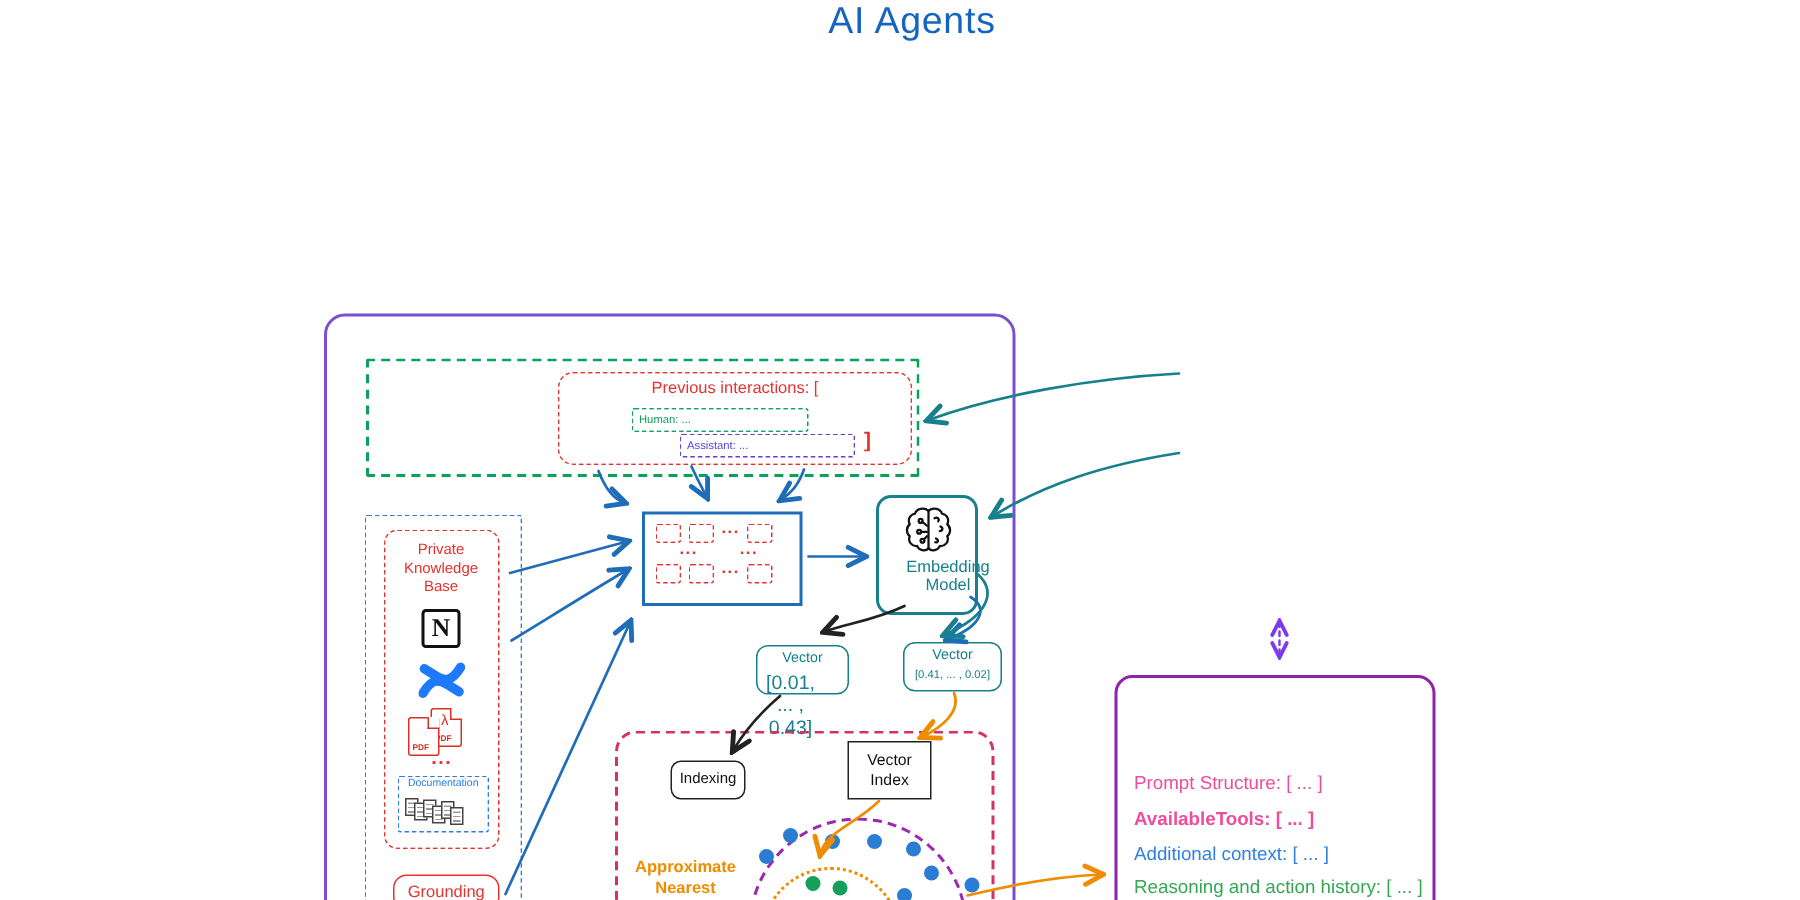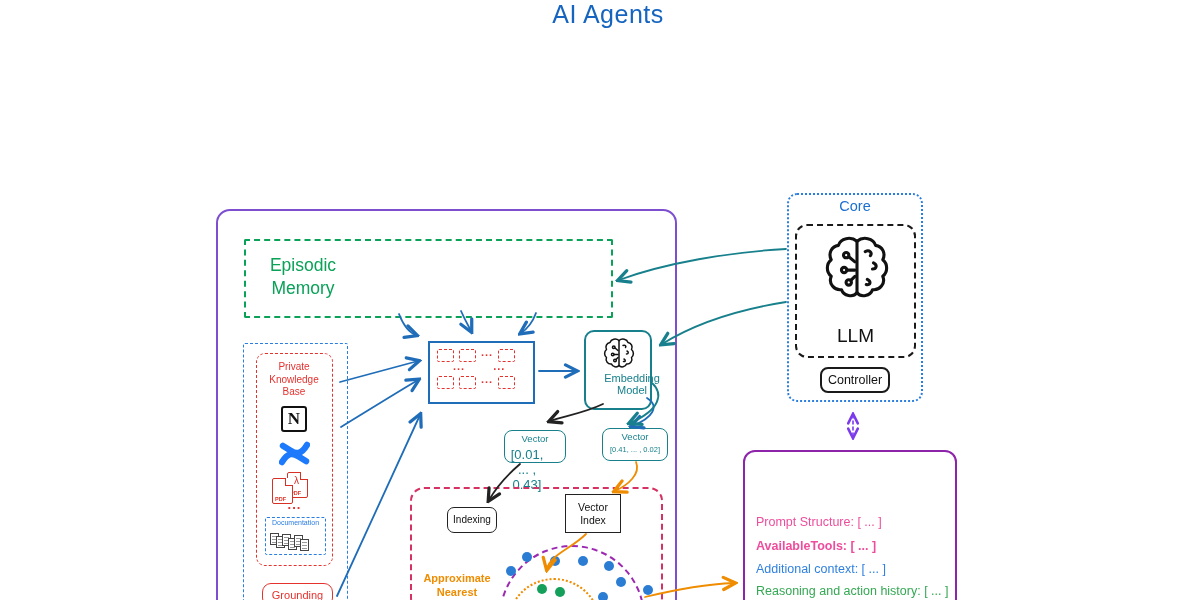"Core" div.abs { html: <div> <div>Core</div> <div> <svg> <use></use> </svg> <div>LLM</div> </div> <div>Controller</div> </div> -> none }
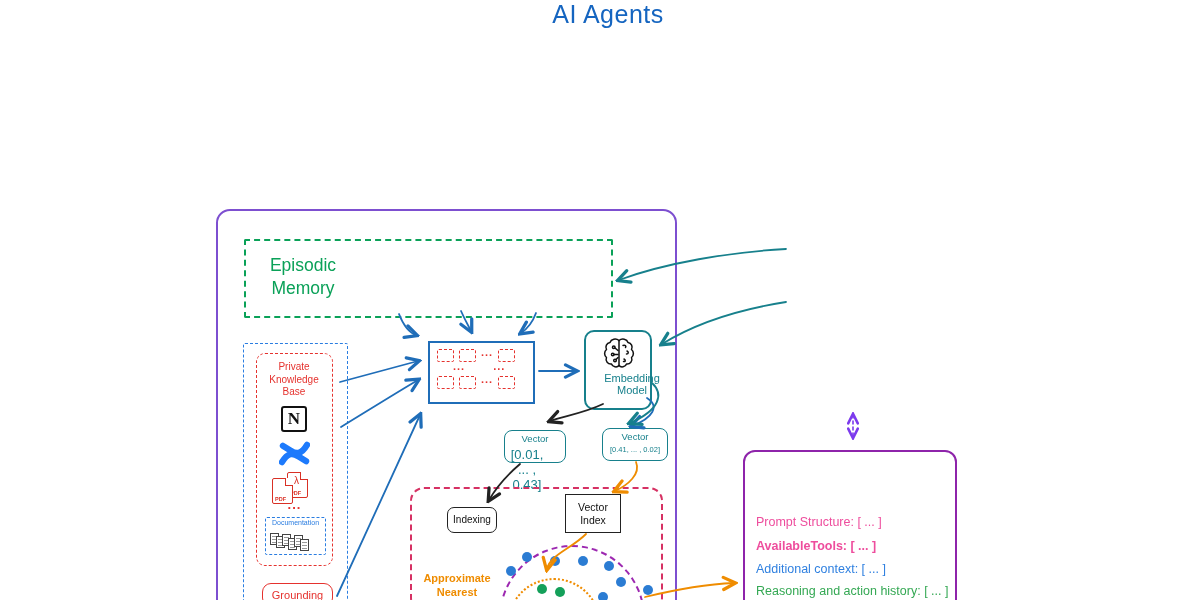"Episodic Memory" div.abs { html: <div>Episodic Memory</div> -> none }
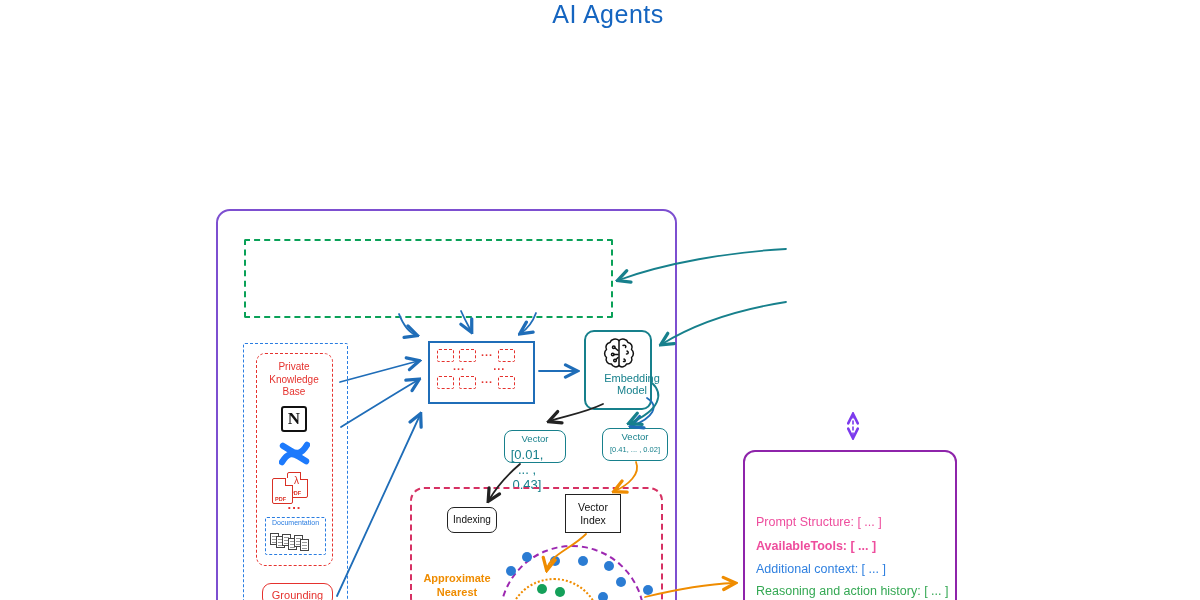"Previous interactions: [" div.abs { html: none -> <div> <div>Previous interactions: [</div> <div> <span>Human: ...</span> </div> <div> <span>Assistant: ...</span> </div> <span>]</span> </div> }
